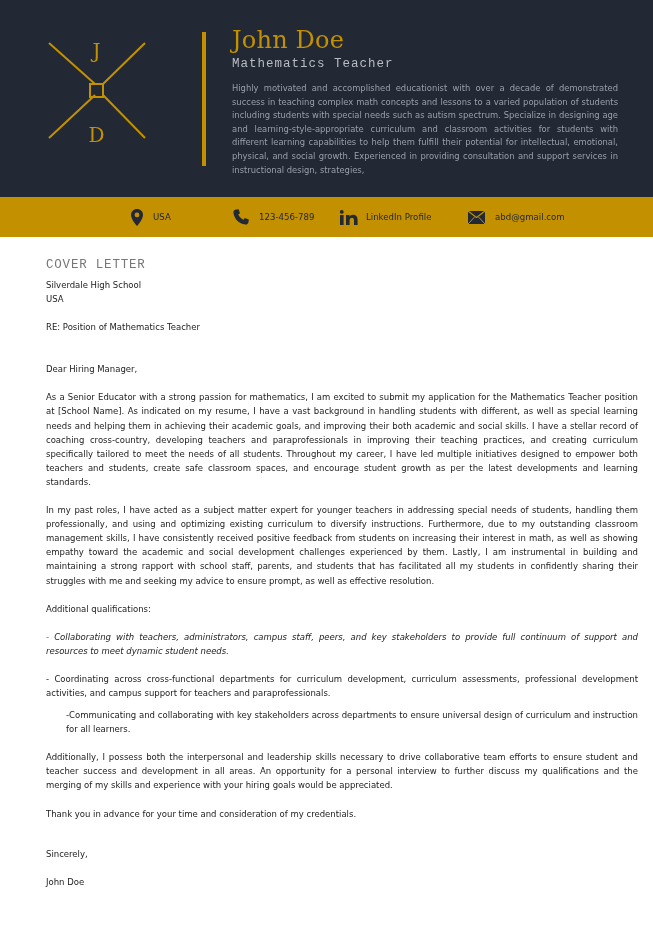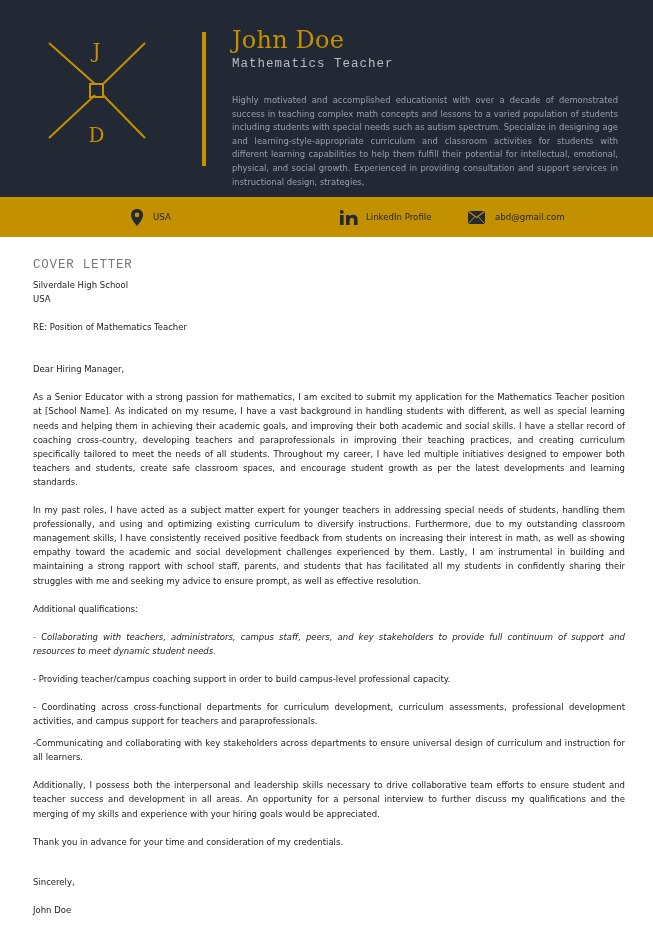"Highly motivated and accomplished" .summary { top: 94px -> 82px }
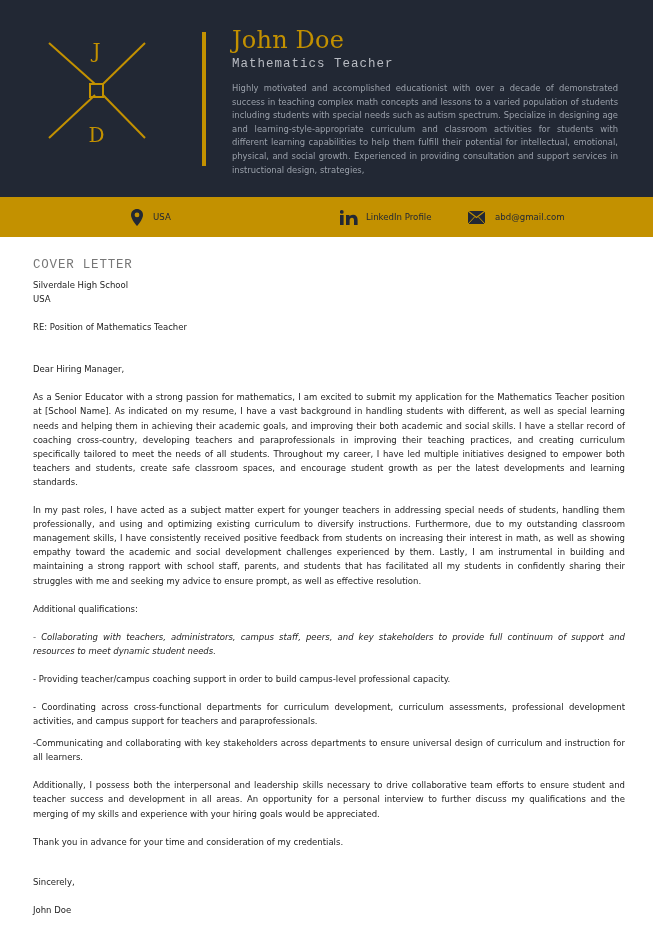"123-456-789" div.contact-item { html: none -> <div> <svg> <path></path> </svg> <span>123-456-789</span> </div> }
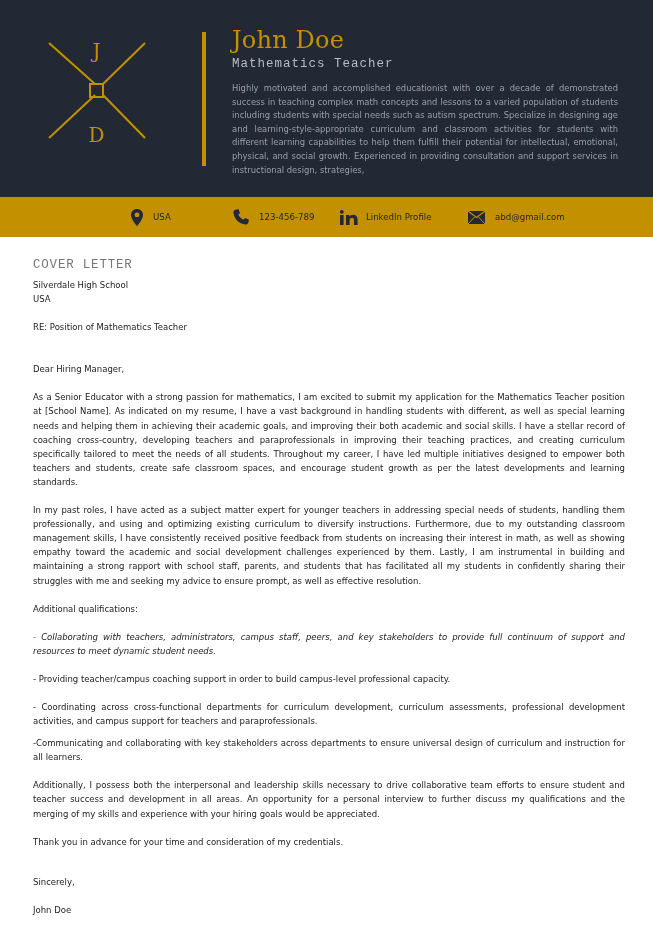"COVER LETTER" .letter { left: 33px -> 46px }
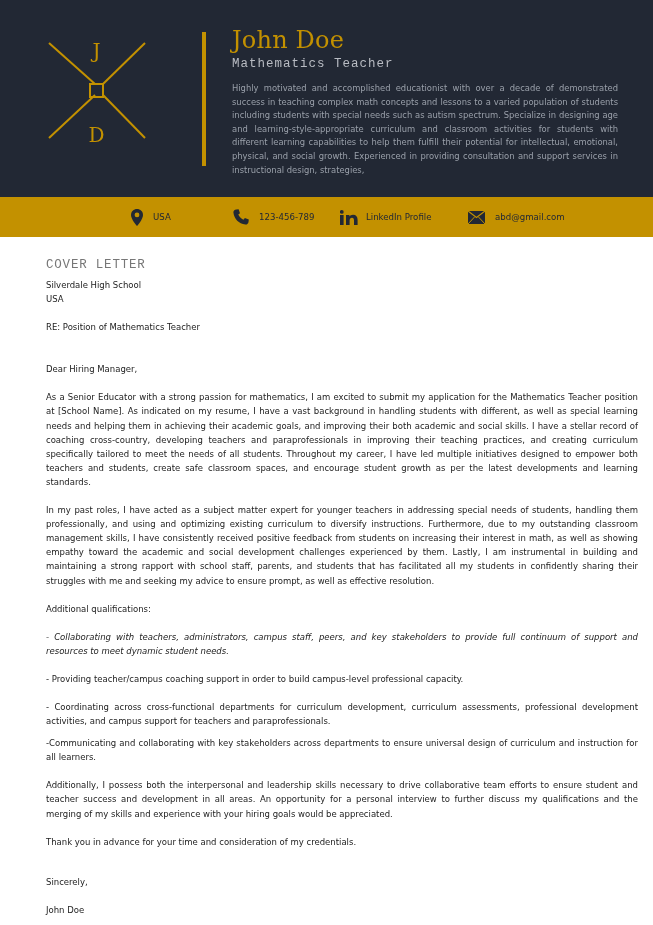"- Providing teacher/campus coaching" div.p { html: <div>- Providing teacher/campus coaching support in order to build campus-level professional capacity.</div> -> none }
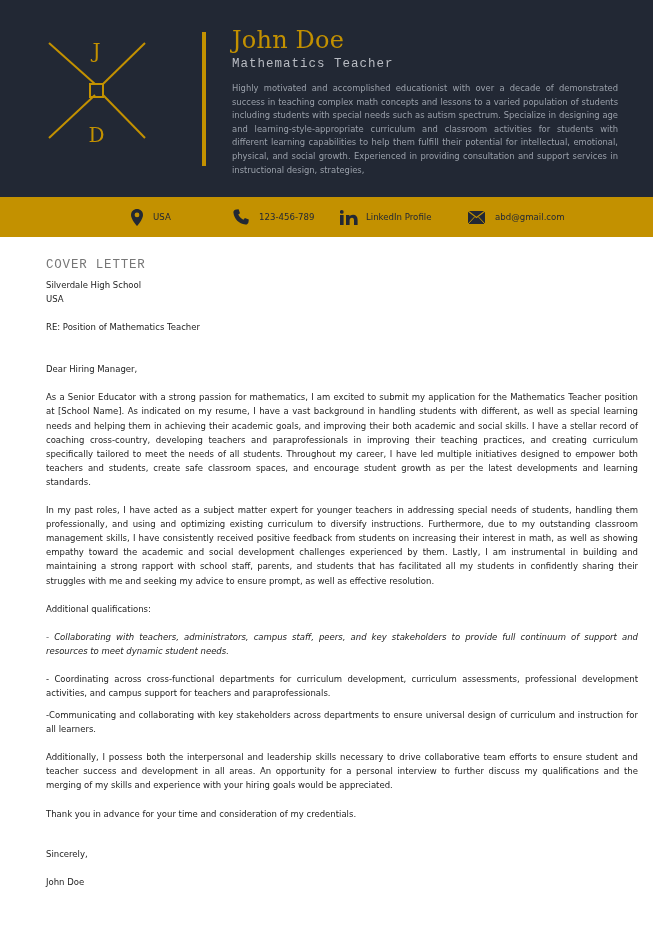"-Communicating and collaborating with" div.p { margin-left: none -> 20px }
